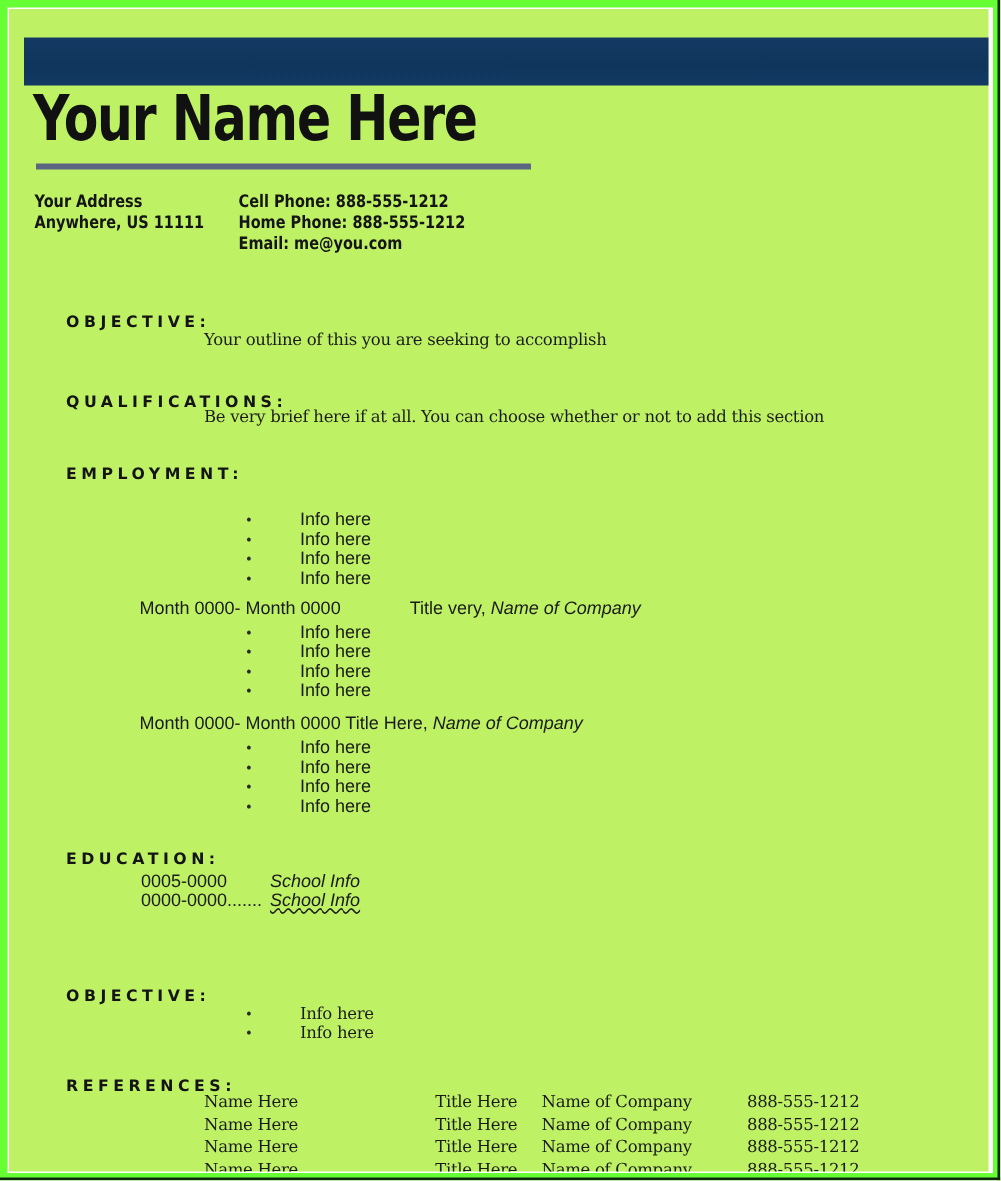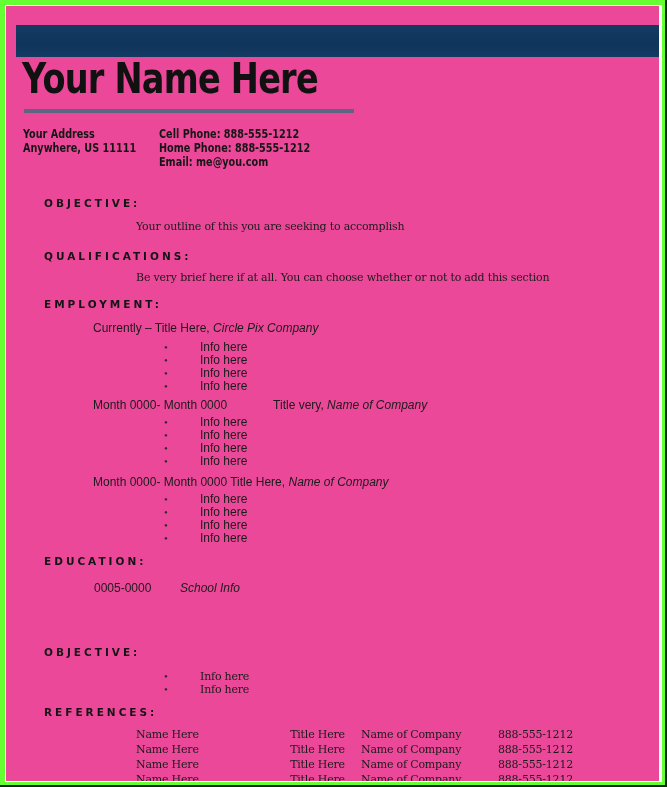"Your Name Here" .doc { background: #ec4899 -> #bef264 }
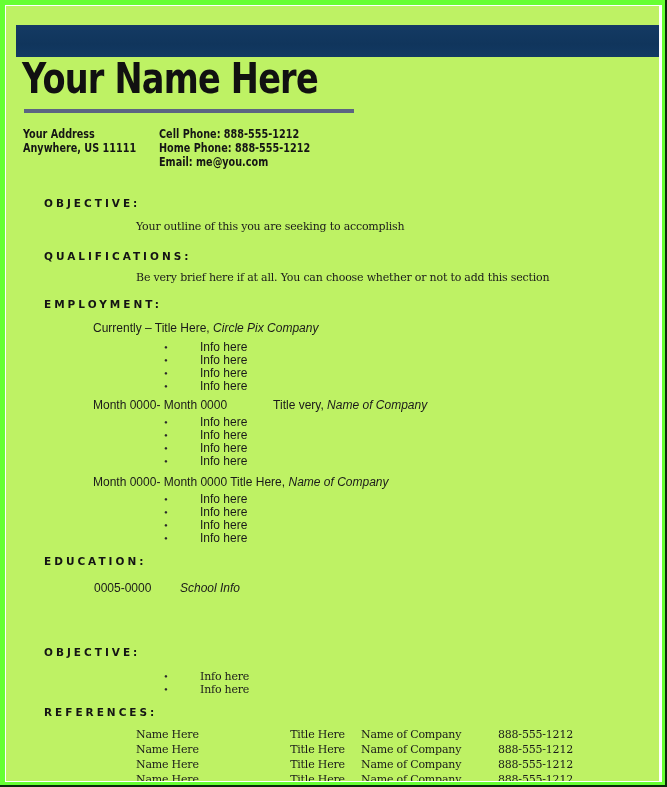"OBJECTIVE:" .sec-head { margin-top: none -> 12px }
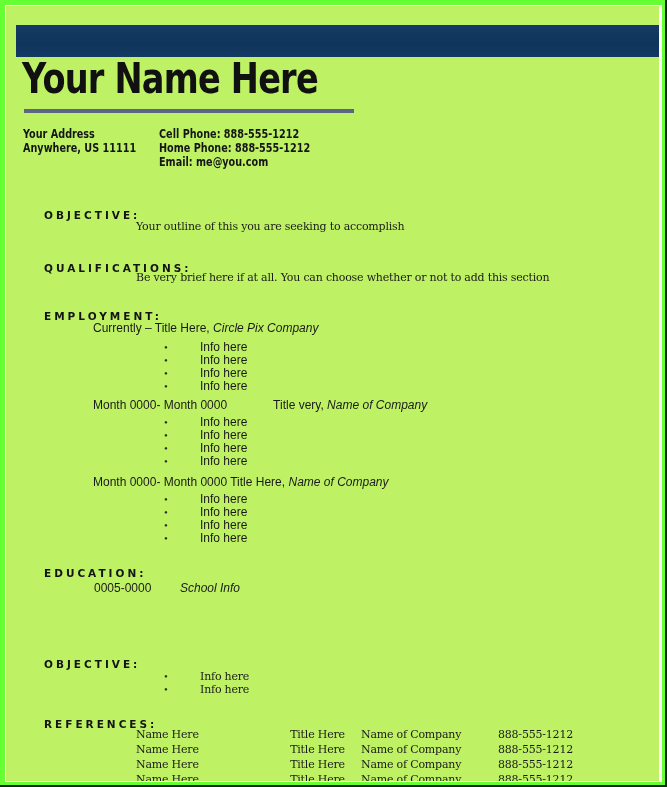"Currently – Title Here, Circle" div.sans { html: <div><span>Currently – Title Here,</span> <i>Circle Pix Company</i></div> -> none }
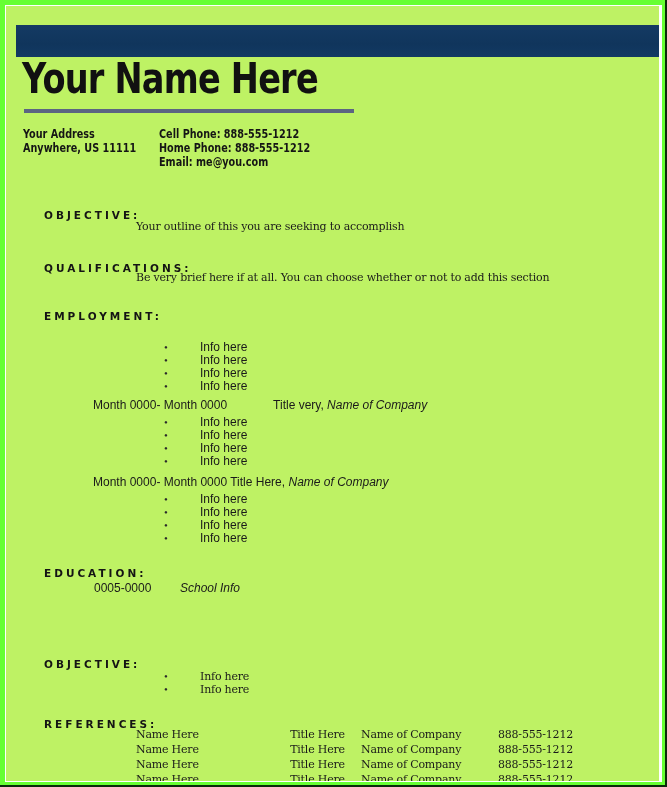"0000-0000....... School Info" div.edu-row { html: none -> <div> <span>0000-0000.......</span><span>School Info</span> </div> }
